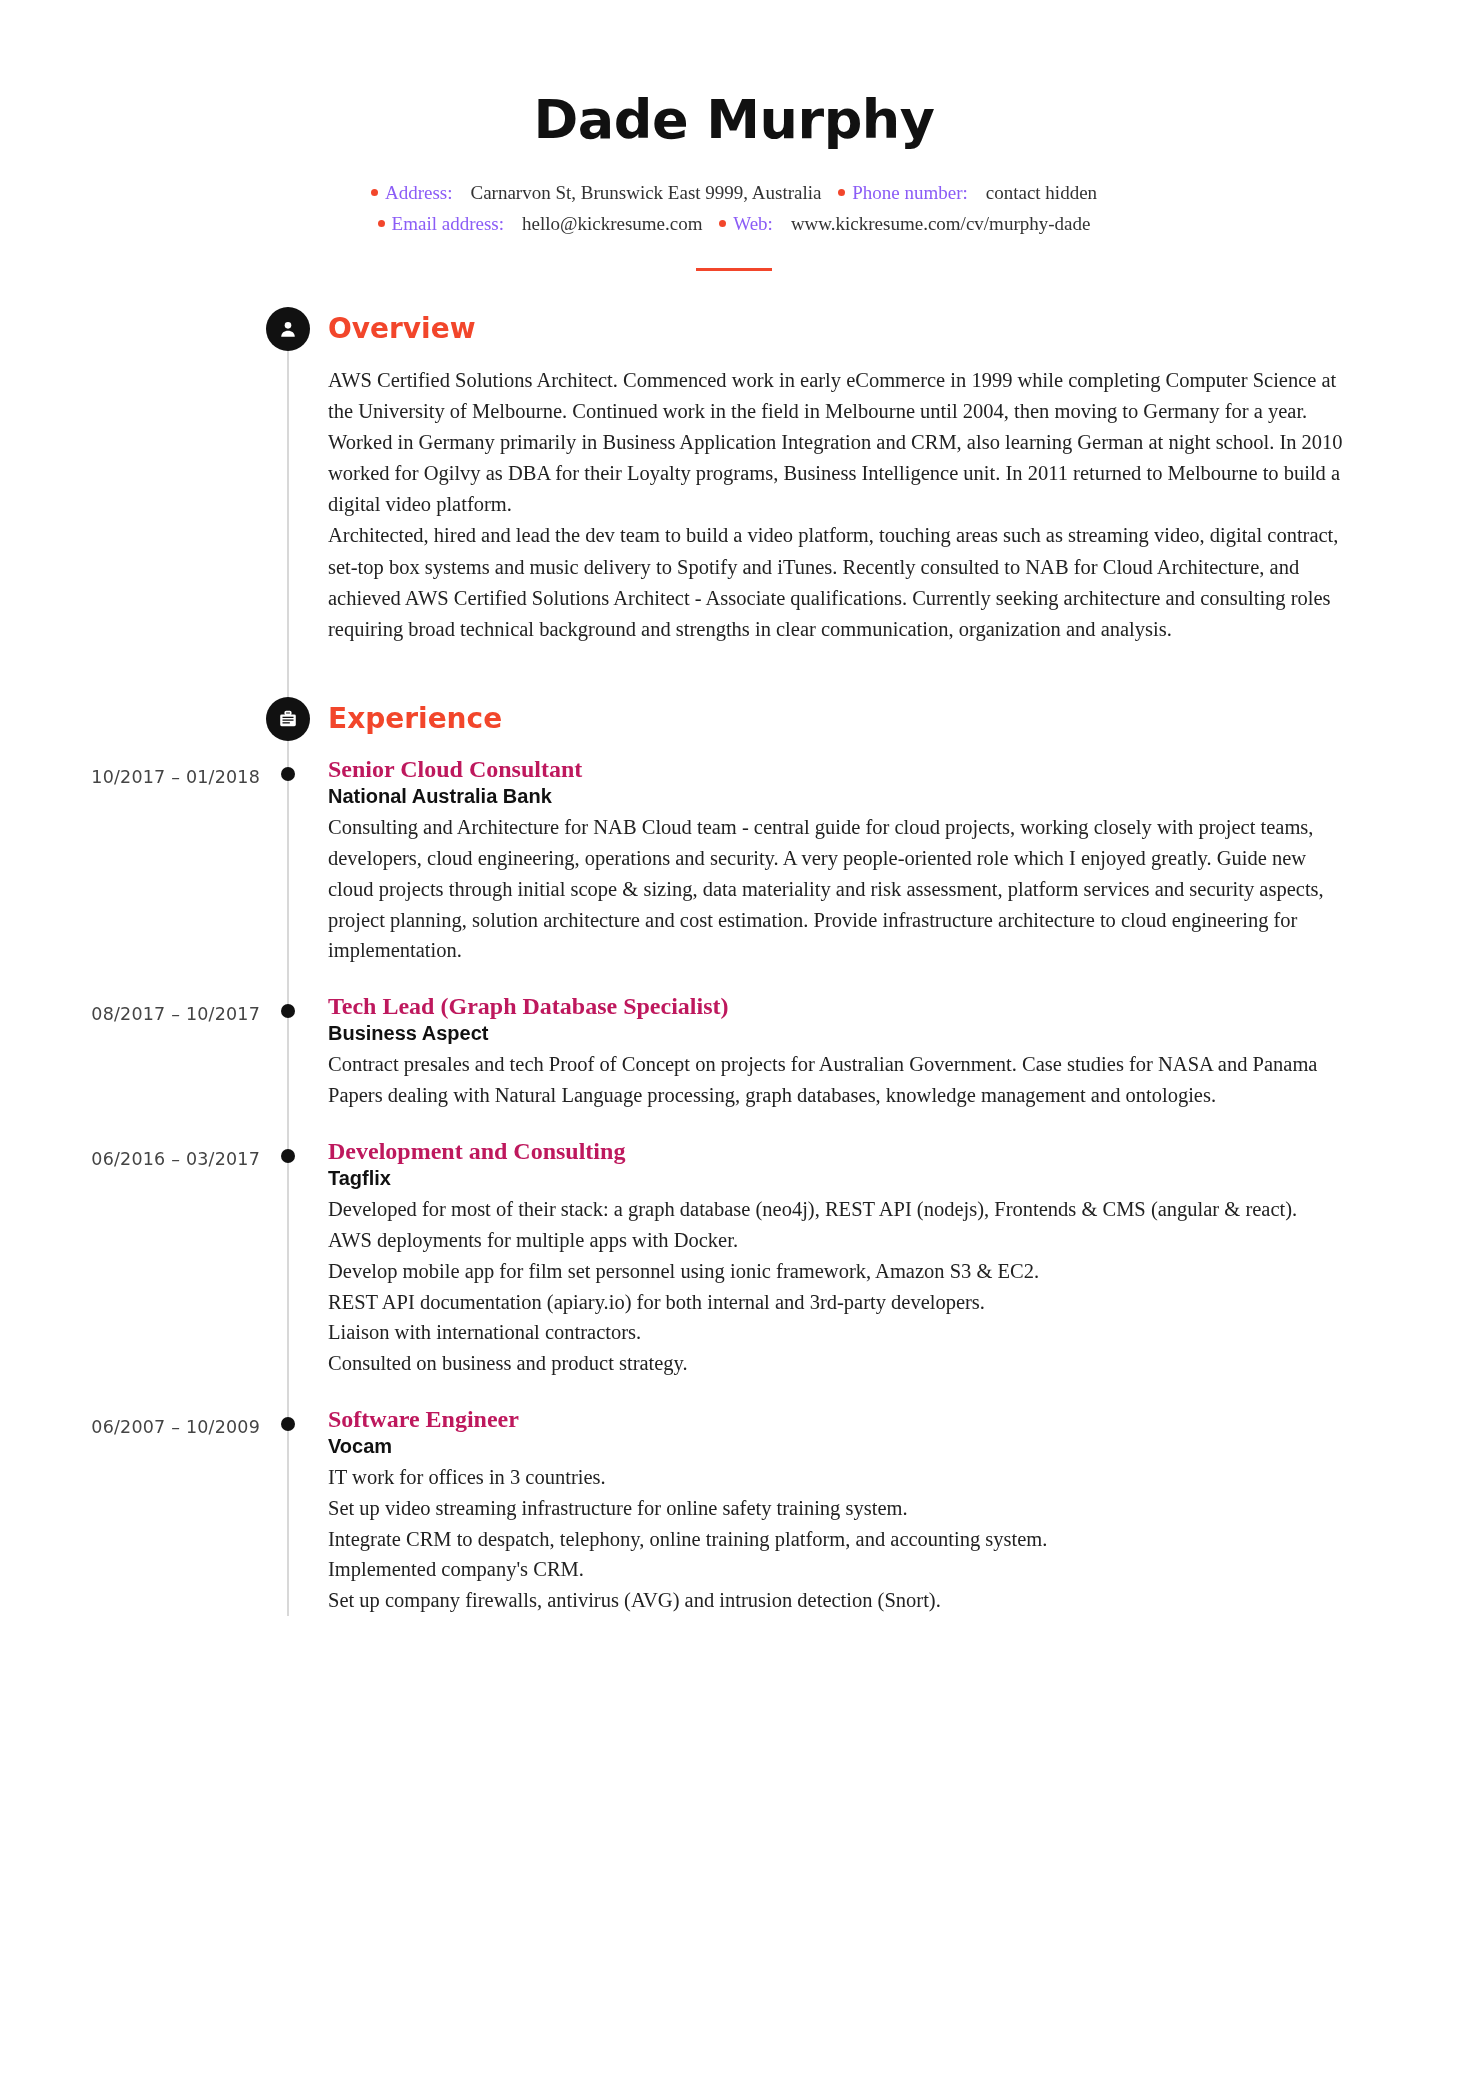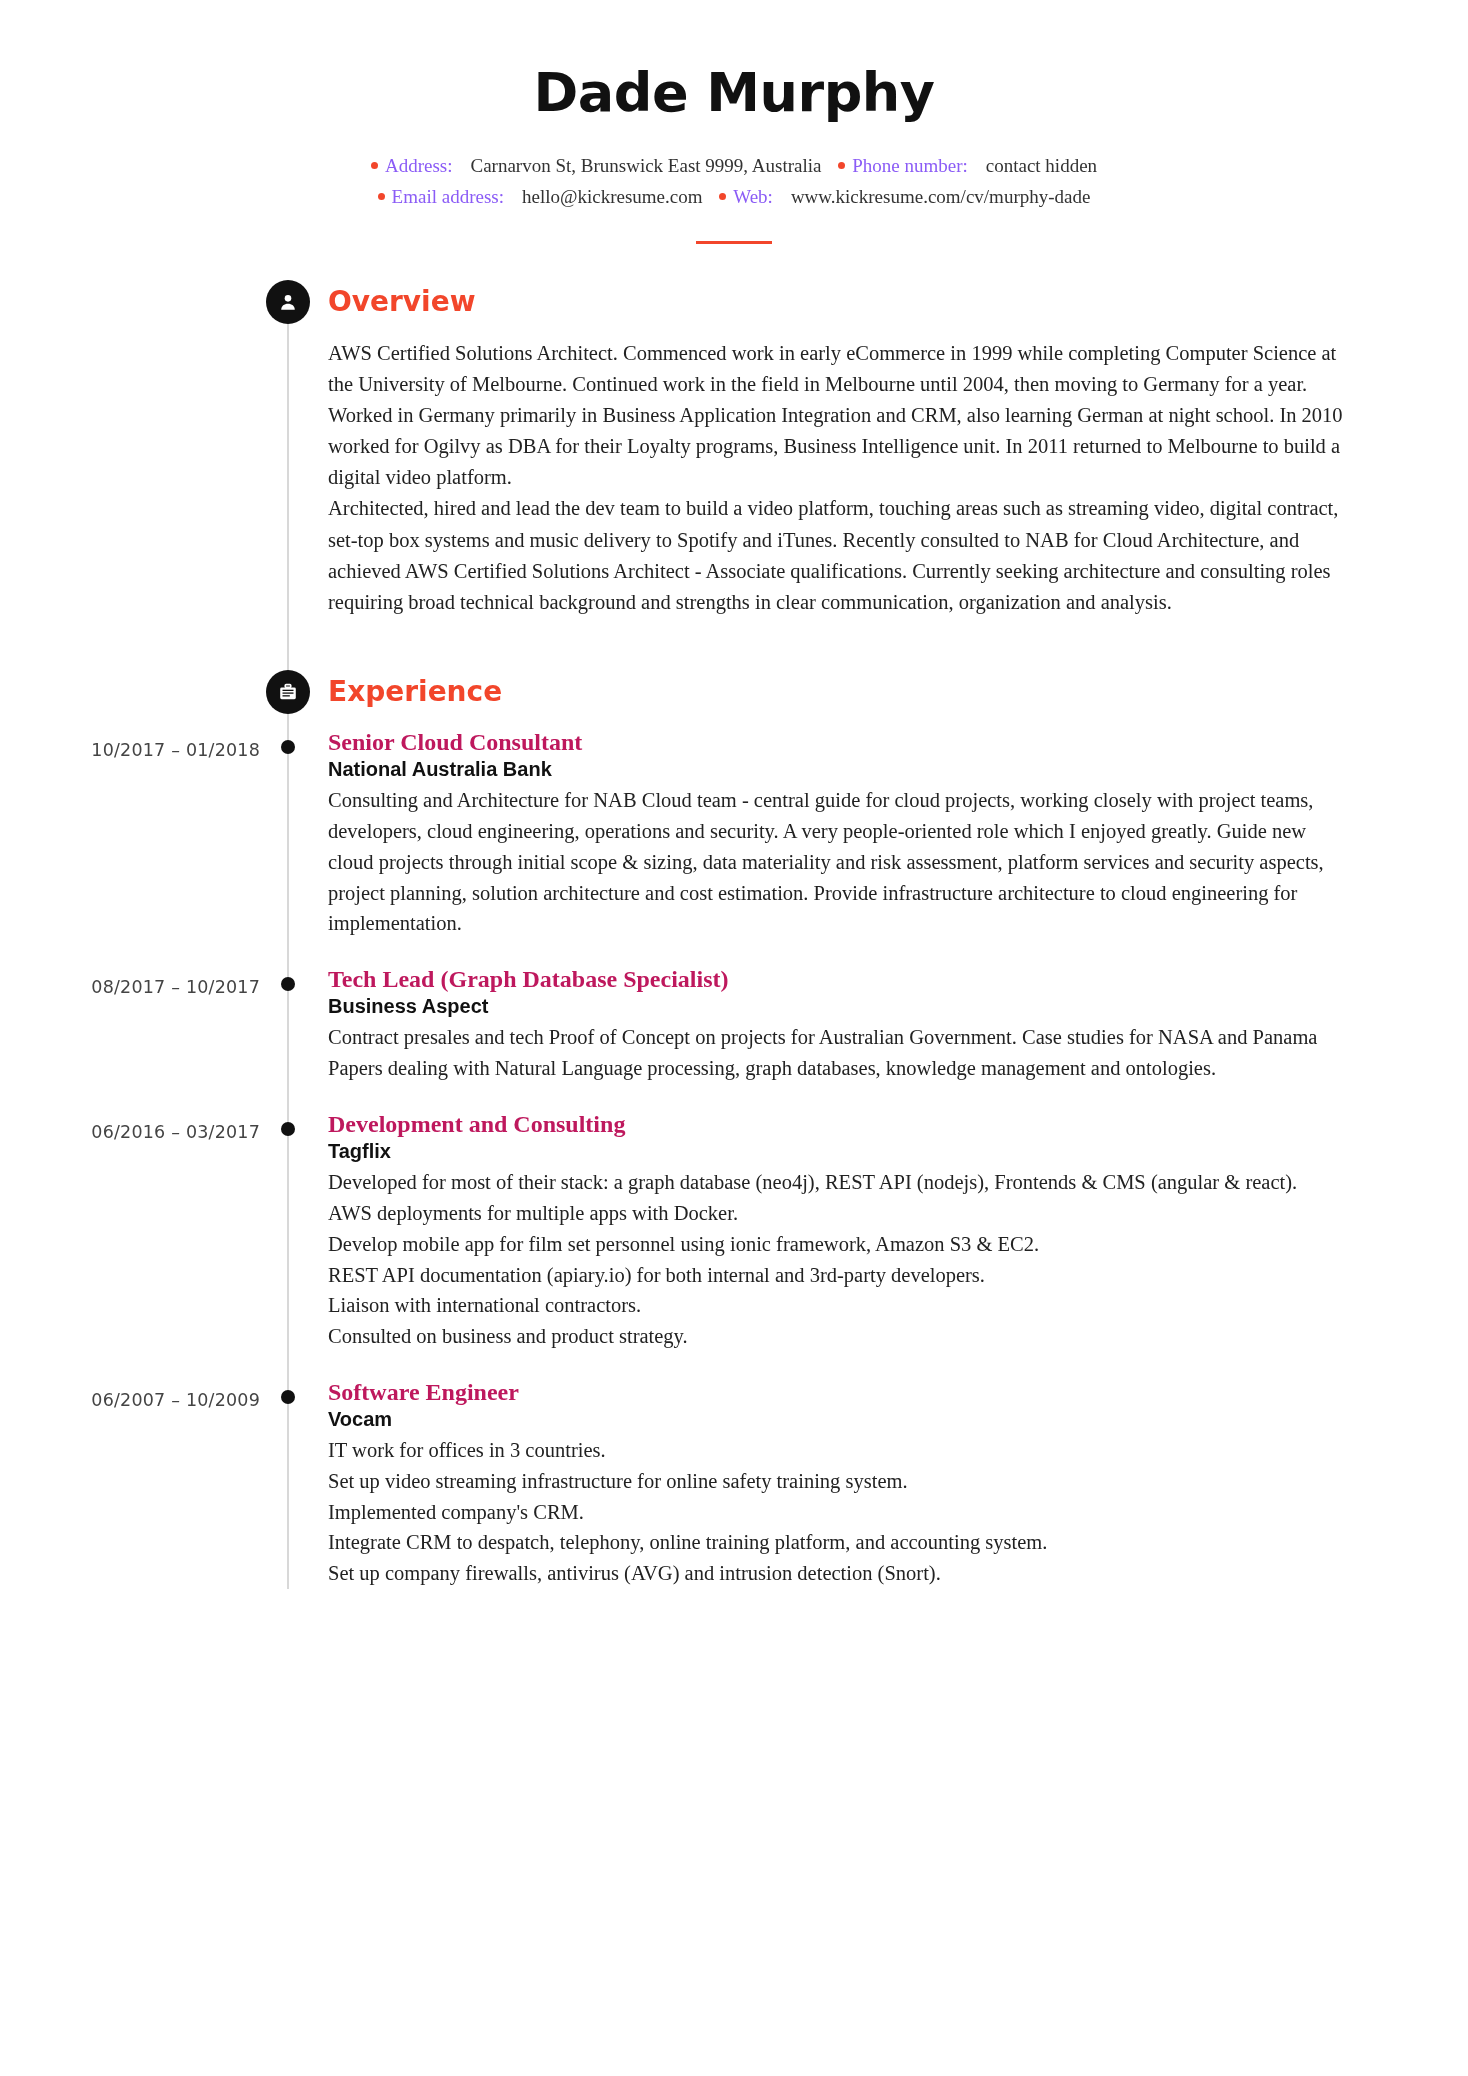"Dade Murphy" .page { padding: 43px 70px 40px 70px -> 70px 70px 40px 70px }
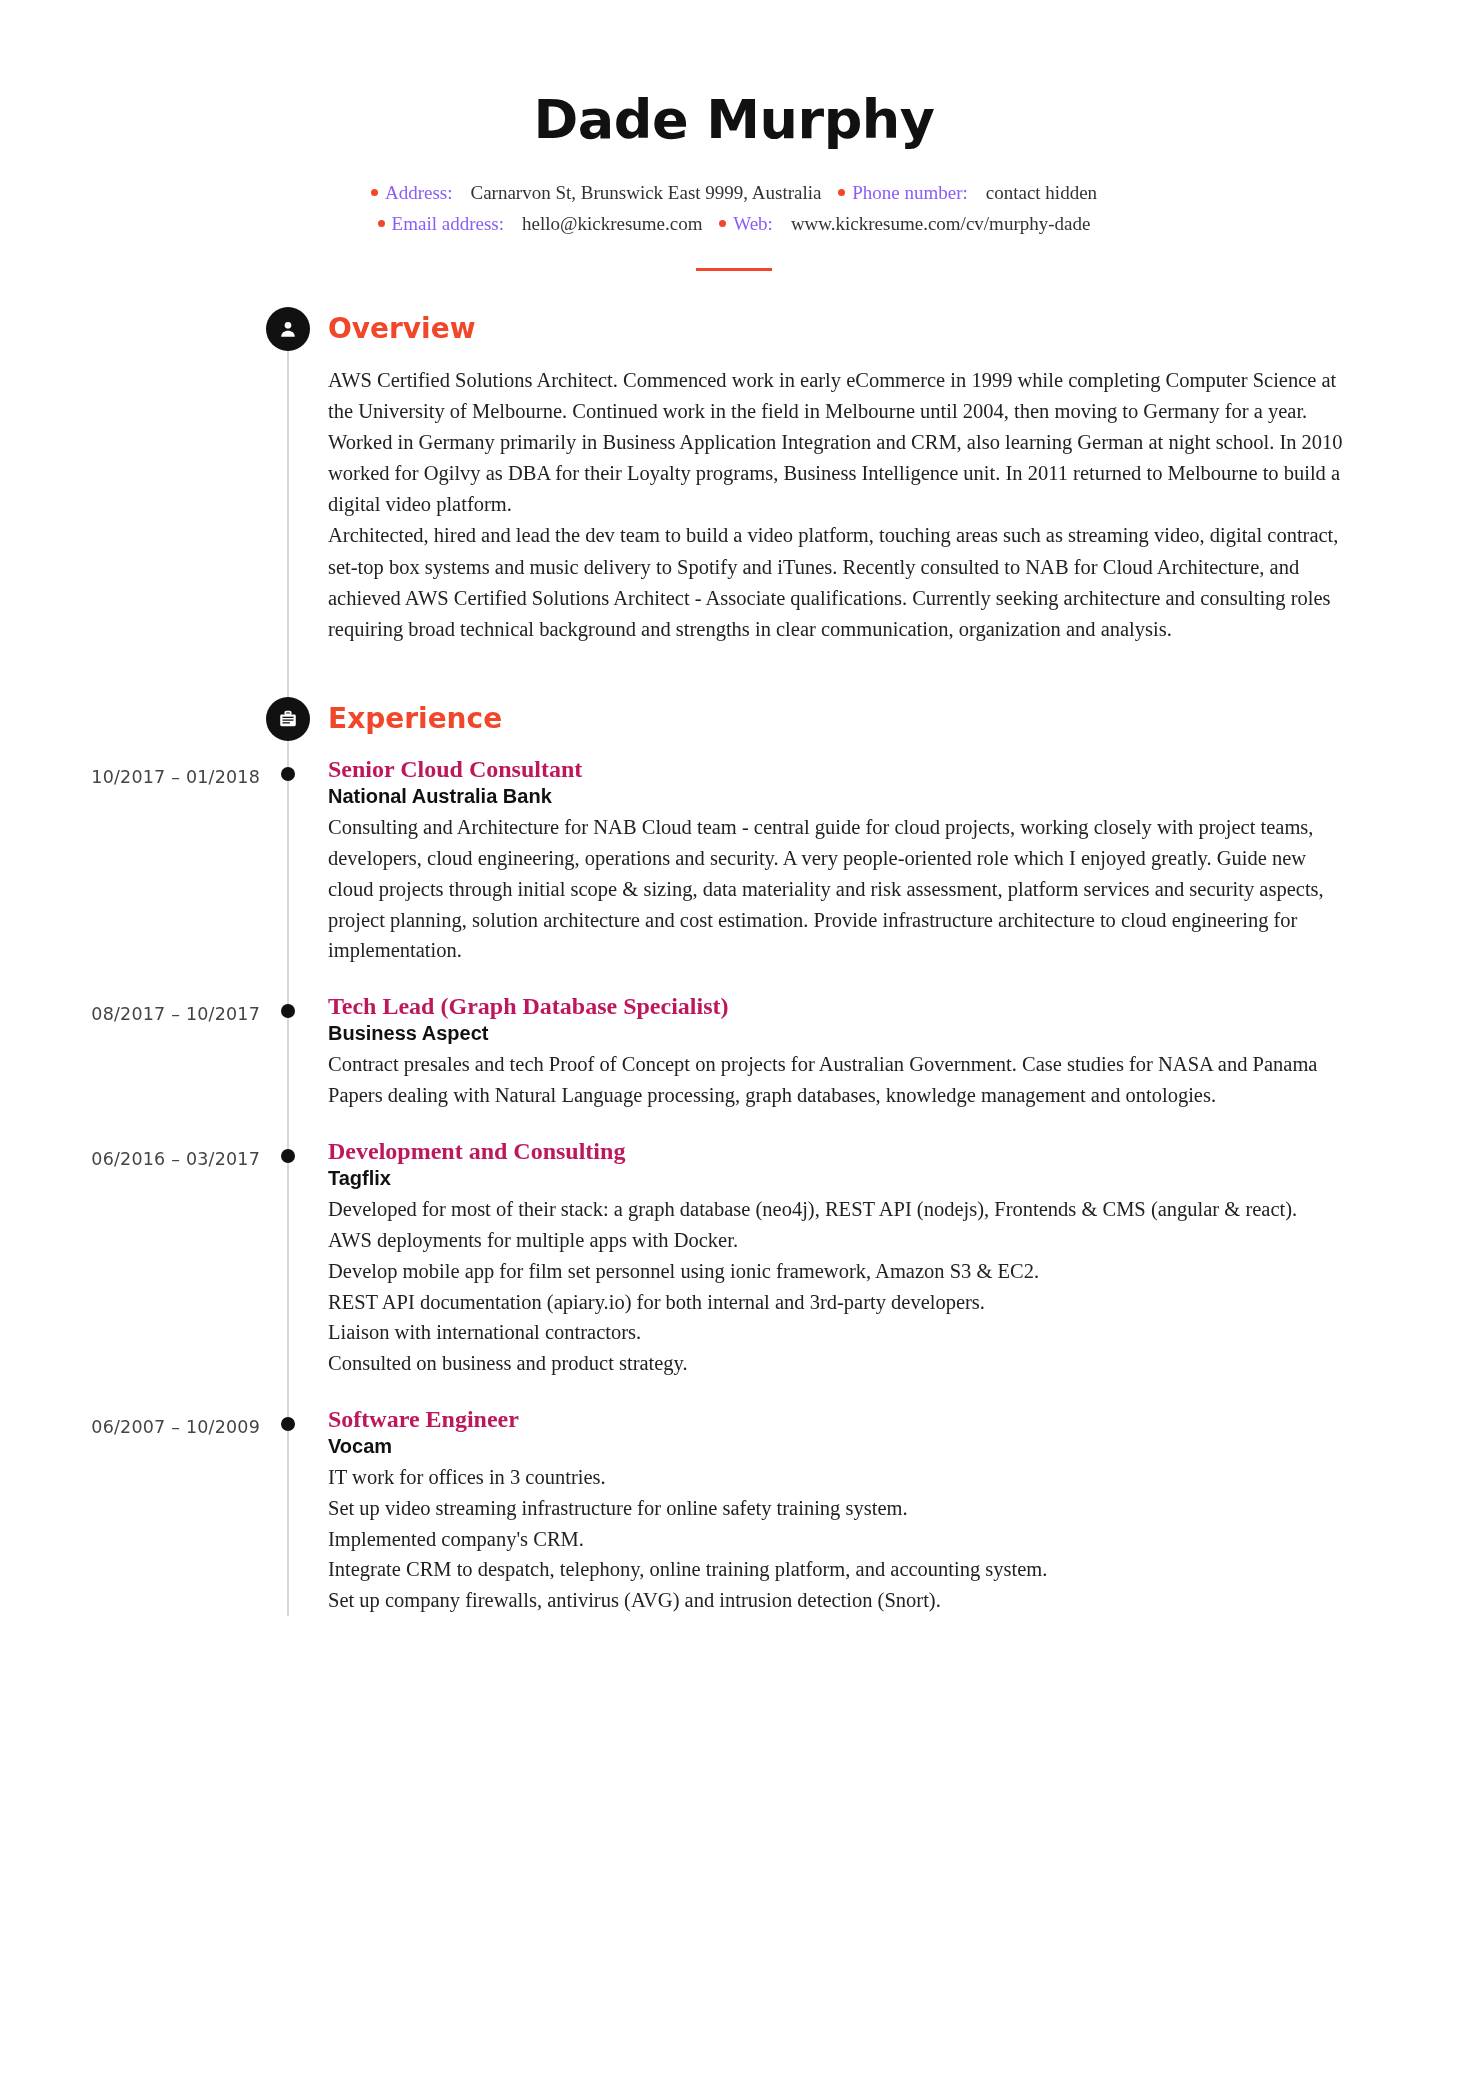"Implemented company's CRM." div.entry-desc-line { order: before "Integrate CRM to despatch, telephony," -> after "Integrate CRM to despatch, telephony," }
